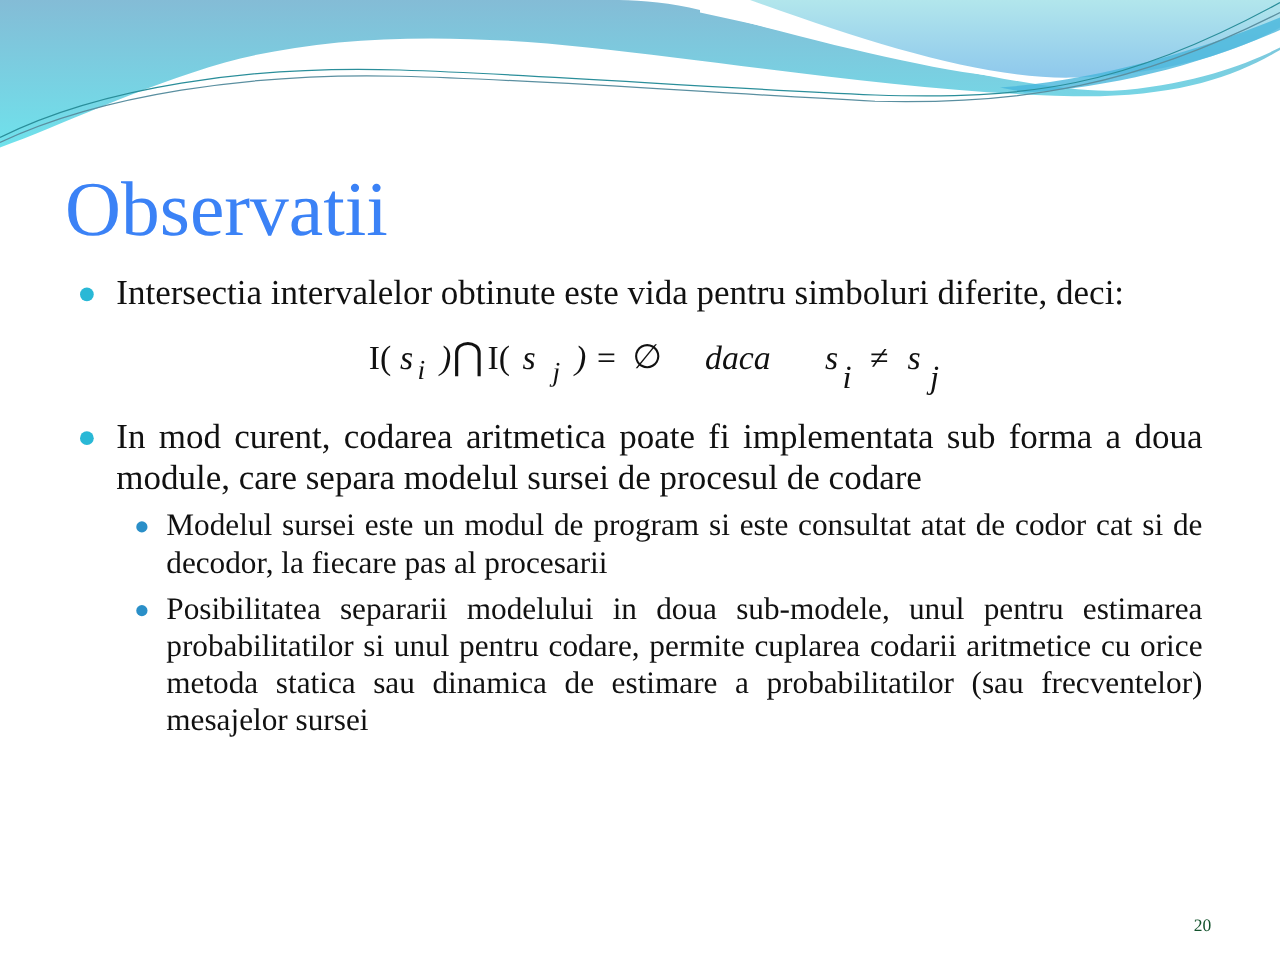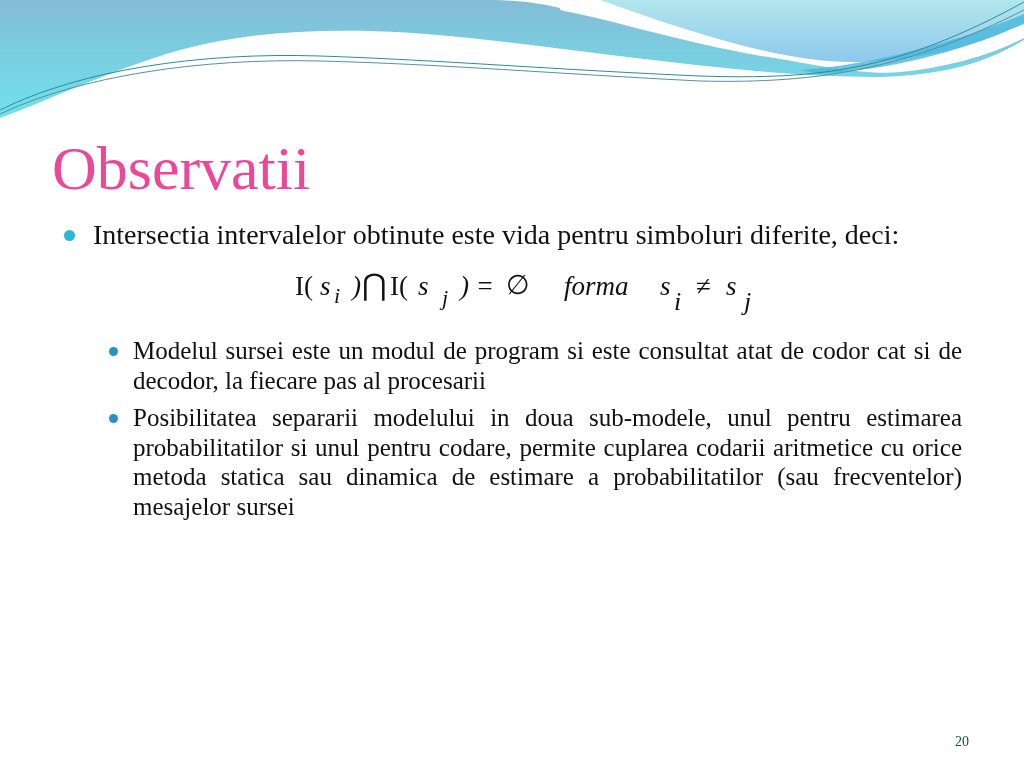"Observatii" .title { color: #ec4899 -> #3b82f6 }
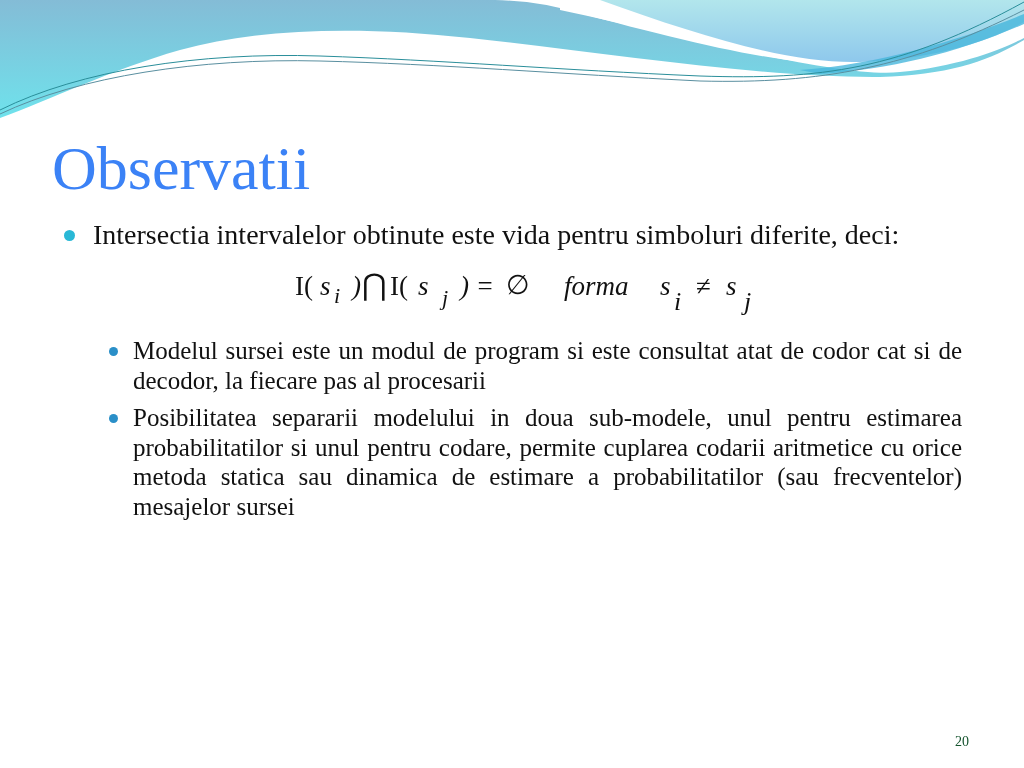"forma" span.it { text: forma -> daca }
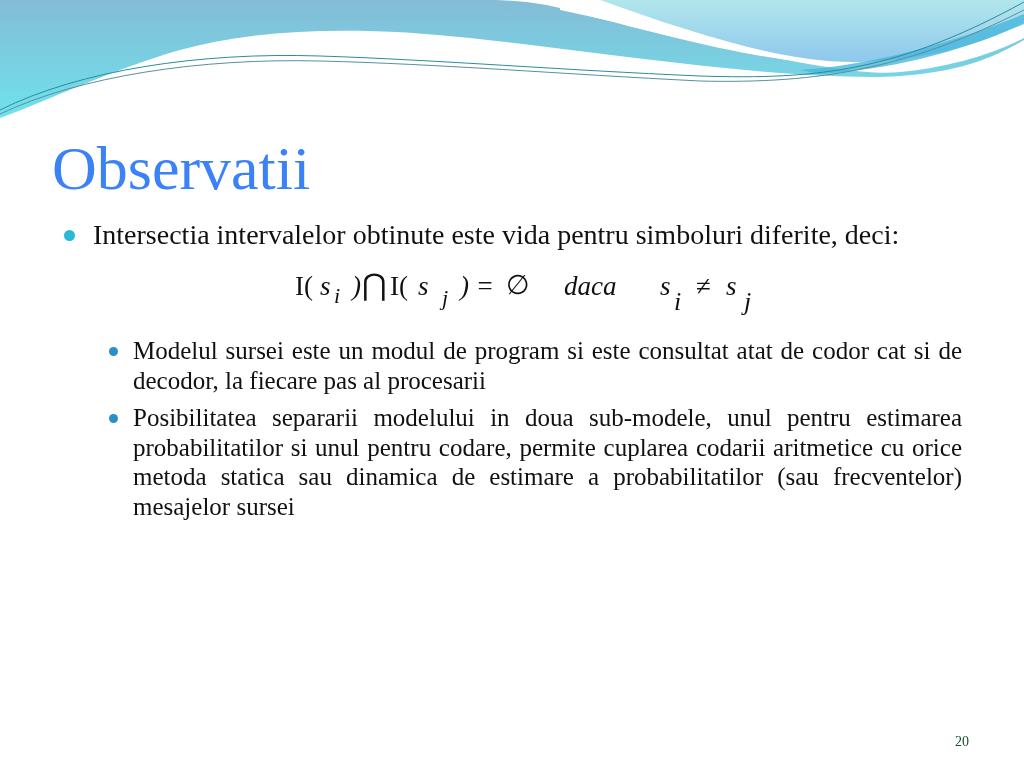"In mod curent, codarea aritmetica" div.item { html: none -> <div> <span></span> <span>In mod curent, codarea aritmetica poate fi implementata sub forma a doua module, care separa modelul sursei de procesul de codare</span> </div> }
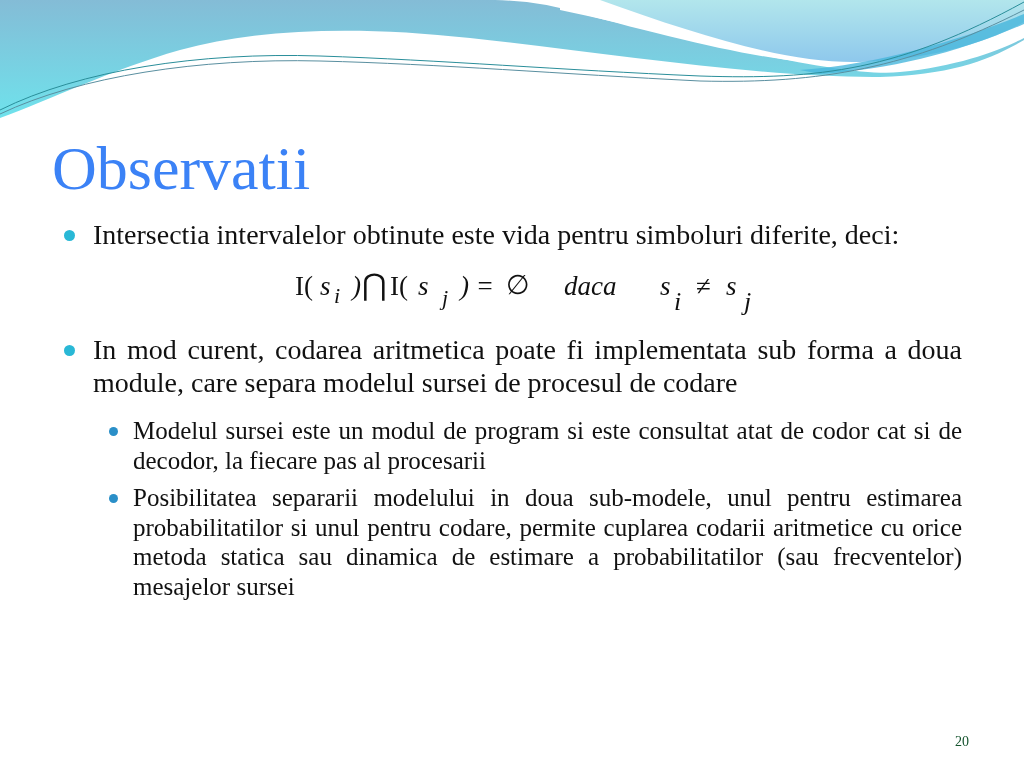"Modelul sursei este un modul" div.item { margin-top: 17px -> 7px }
